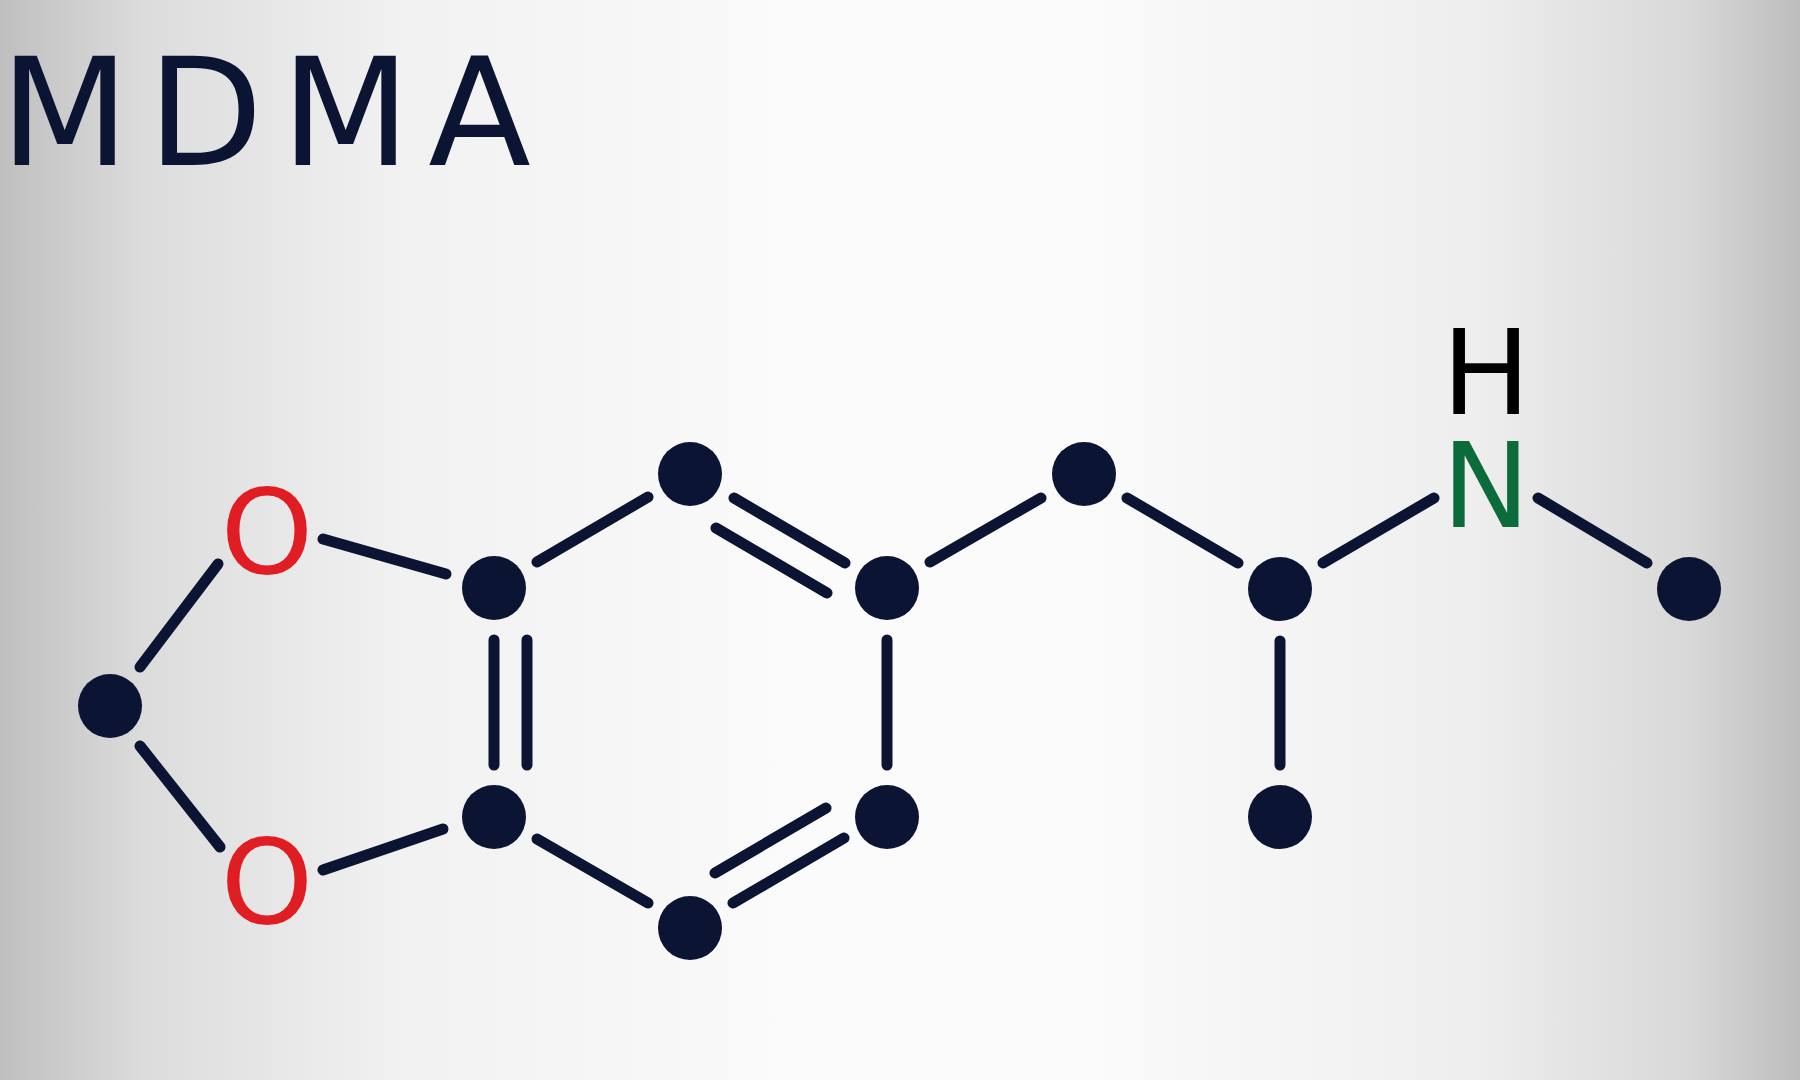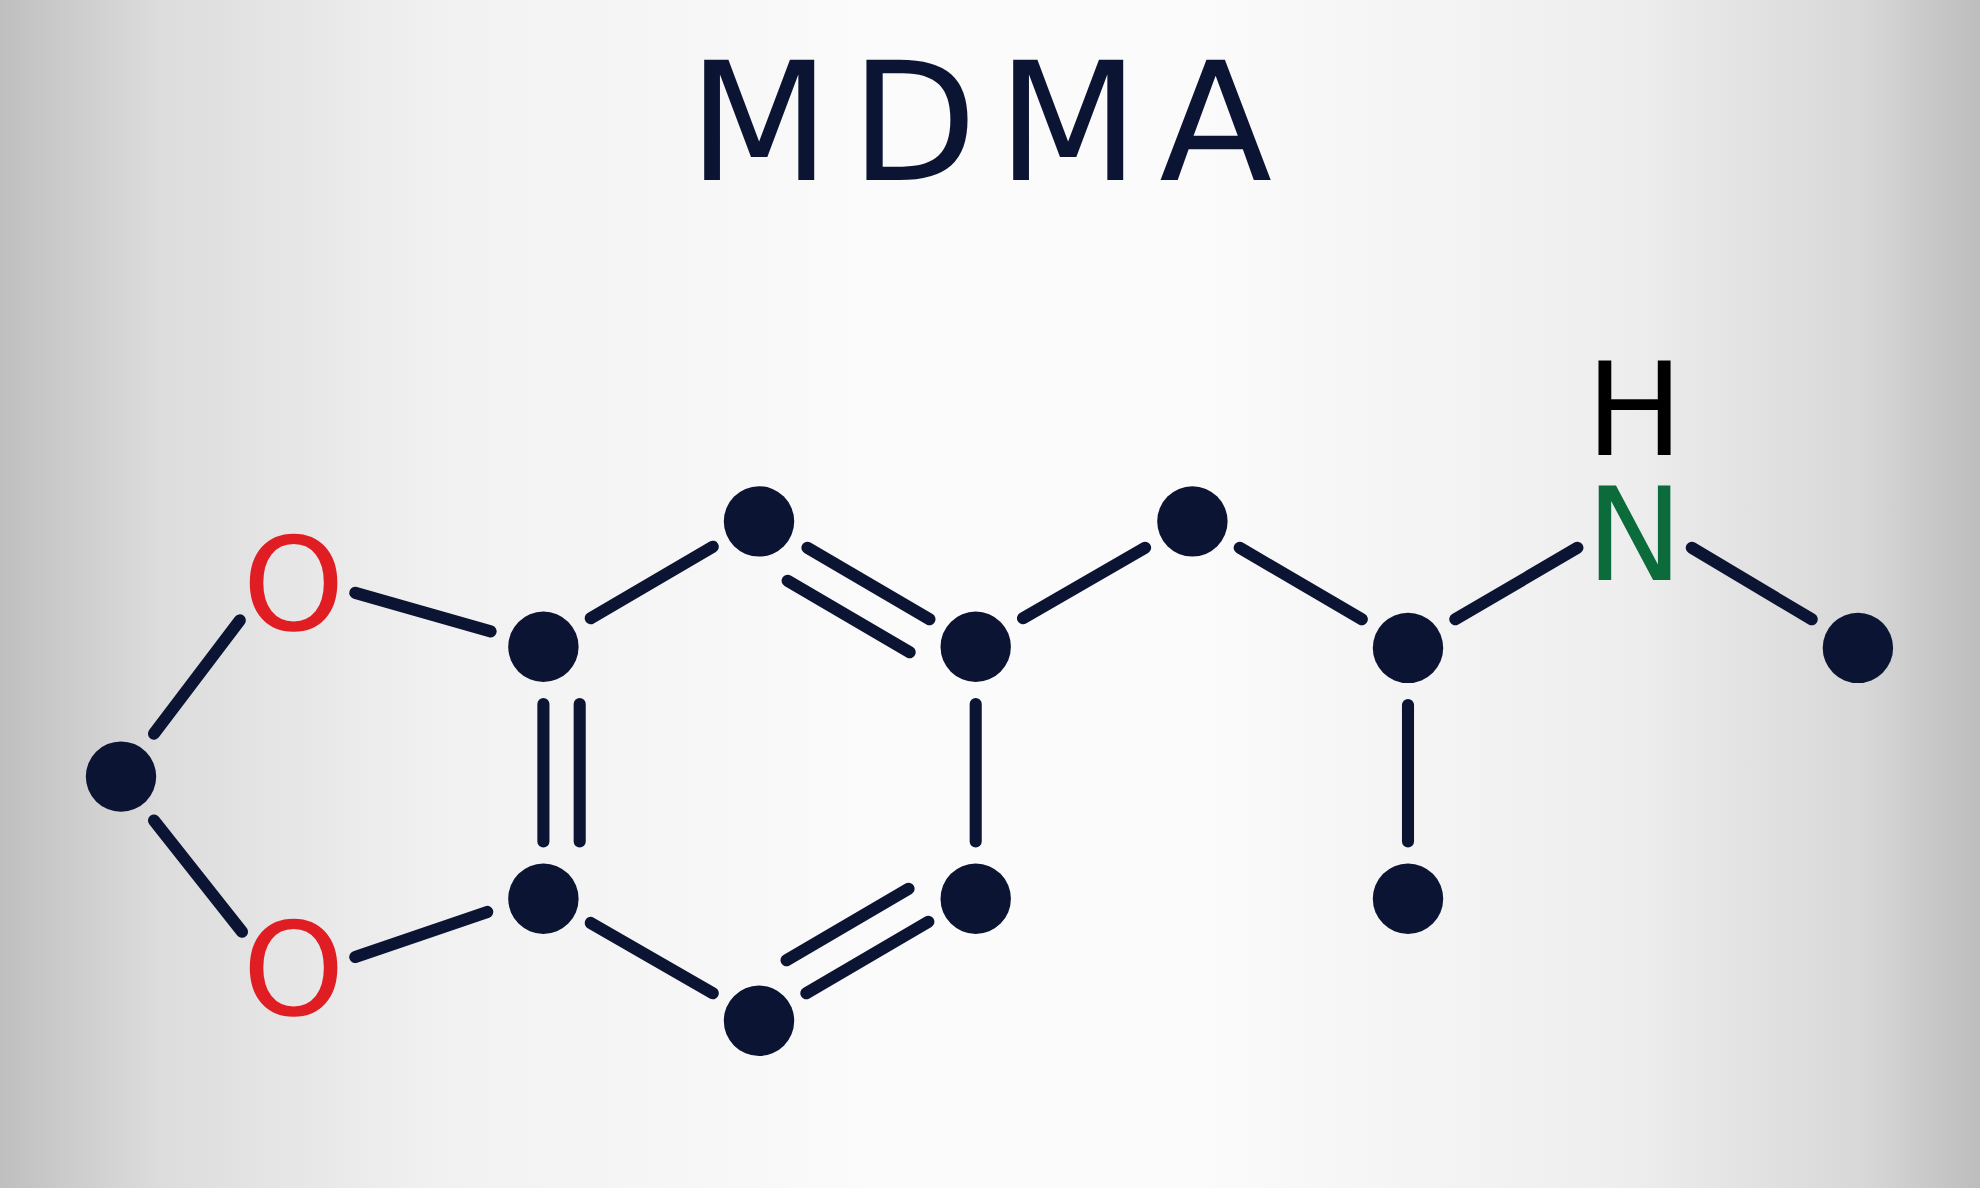"MDMA" .title { text-align: center -> left }
